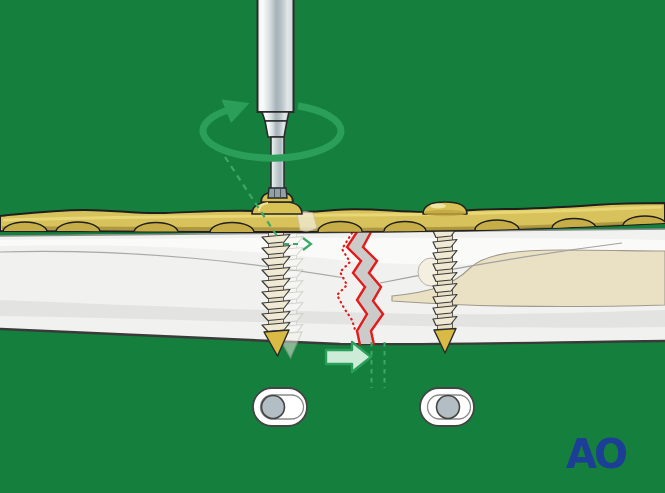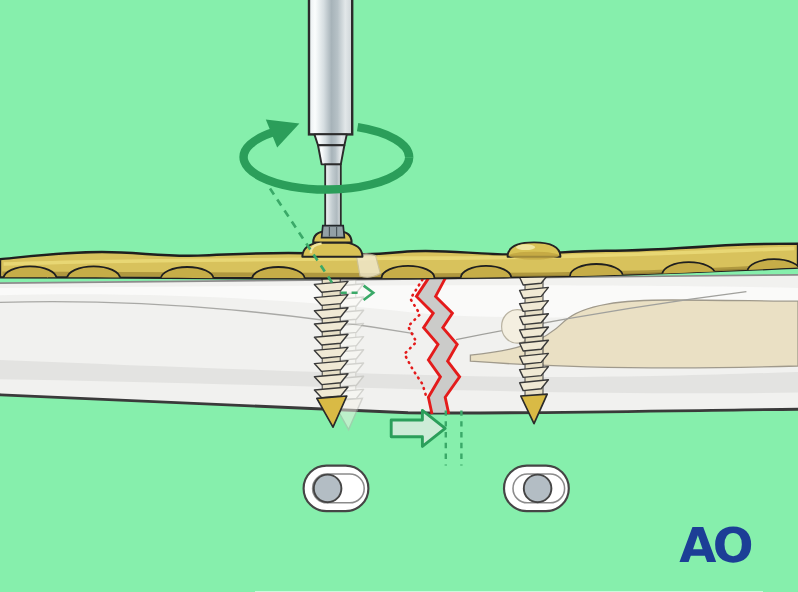"AO" .stage { background: #86efac -> #15803d }
